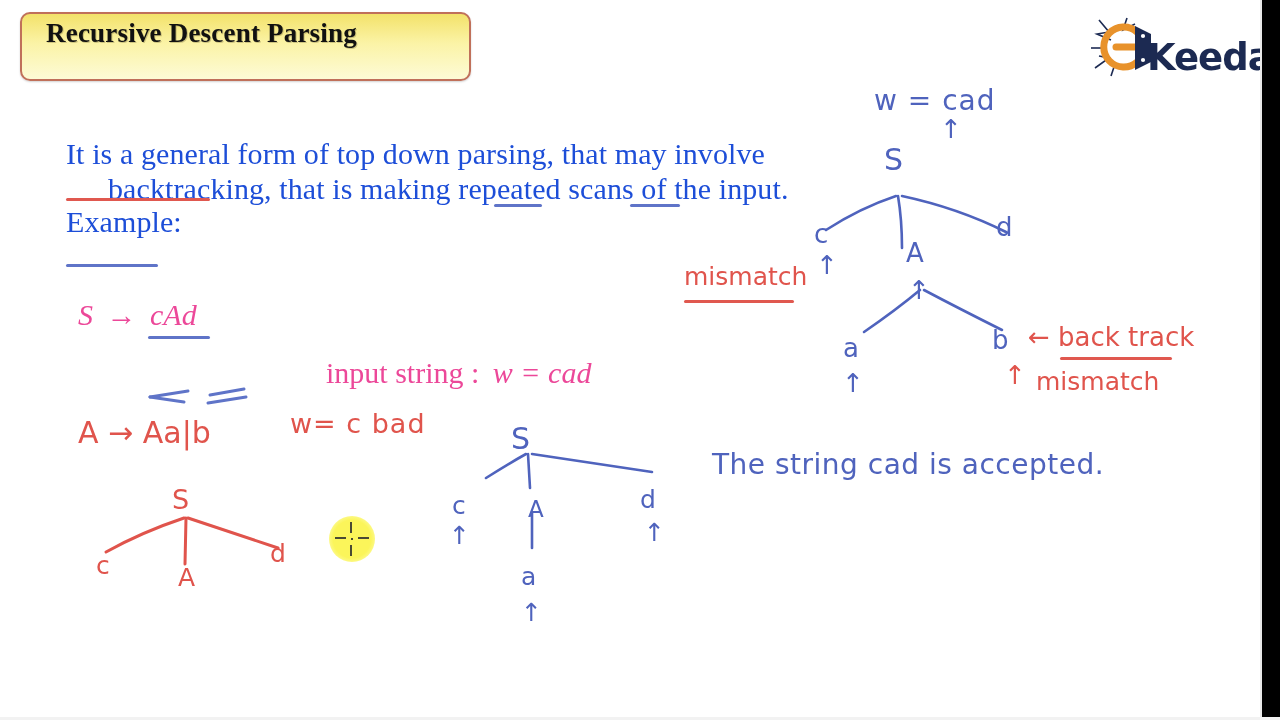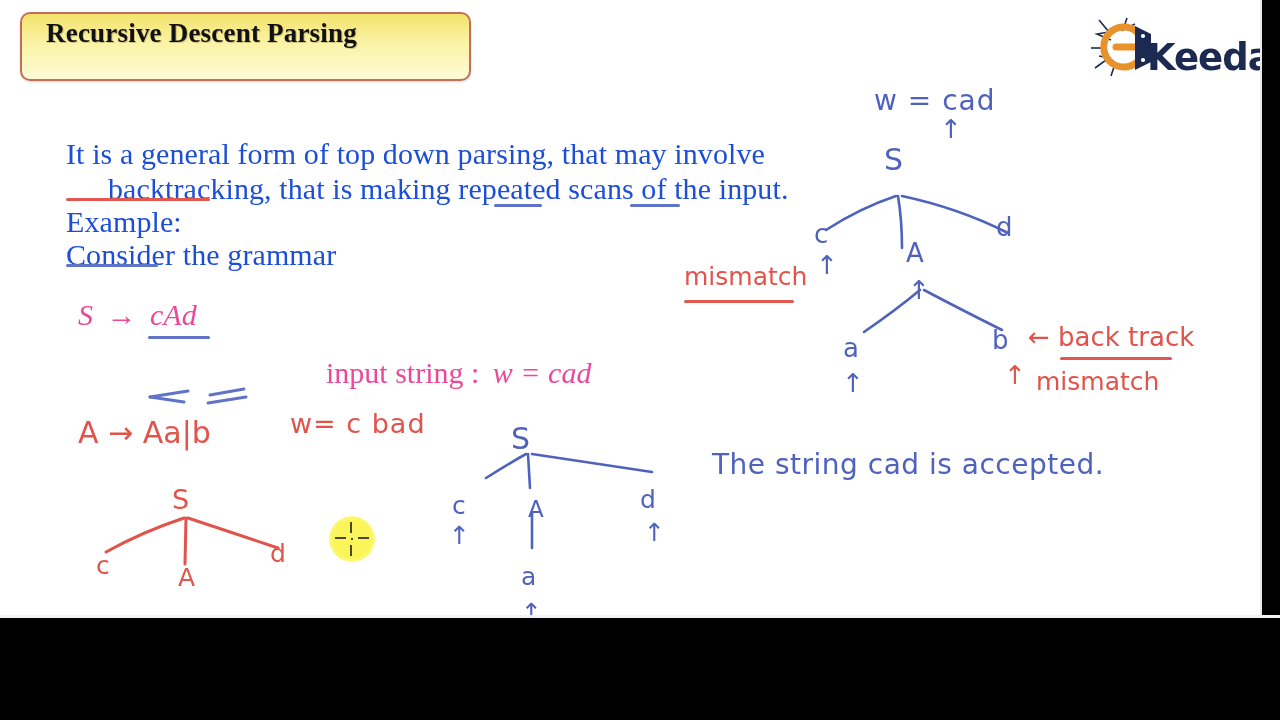"Recursive Descent Parsing" #slide { height: 618px -> 720px }
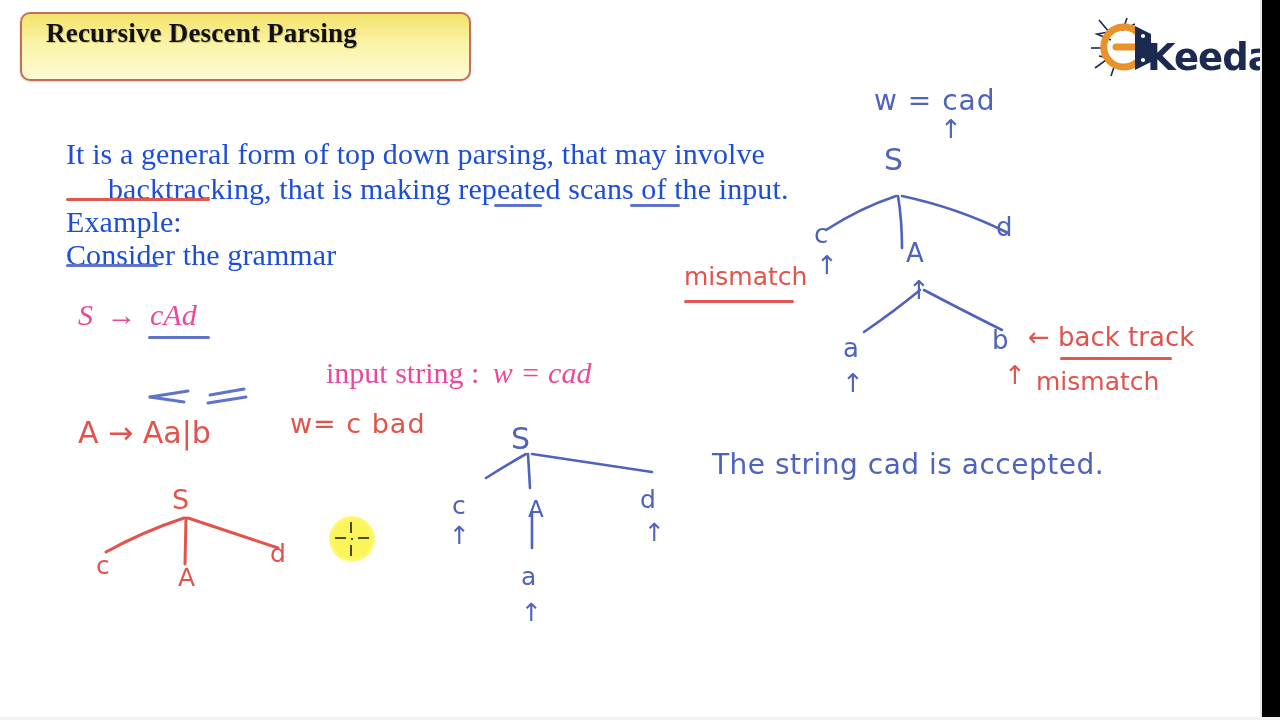"Consider the grammar" div.body-line { html: <div>Consider the grammar</div> -> none }
